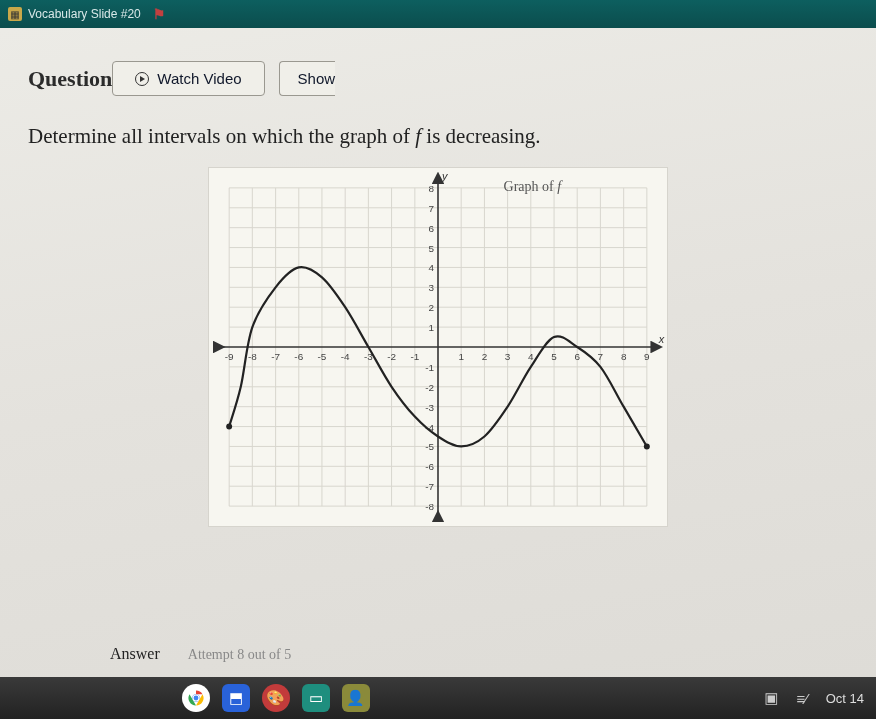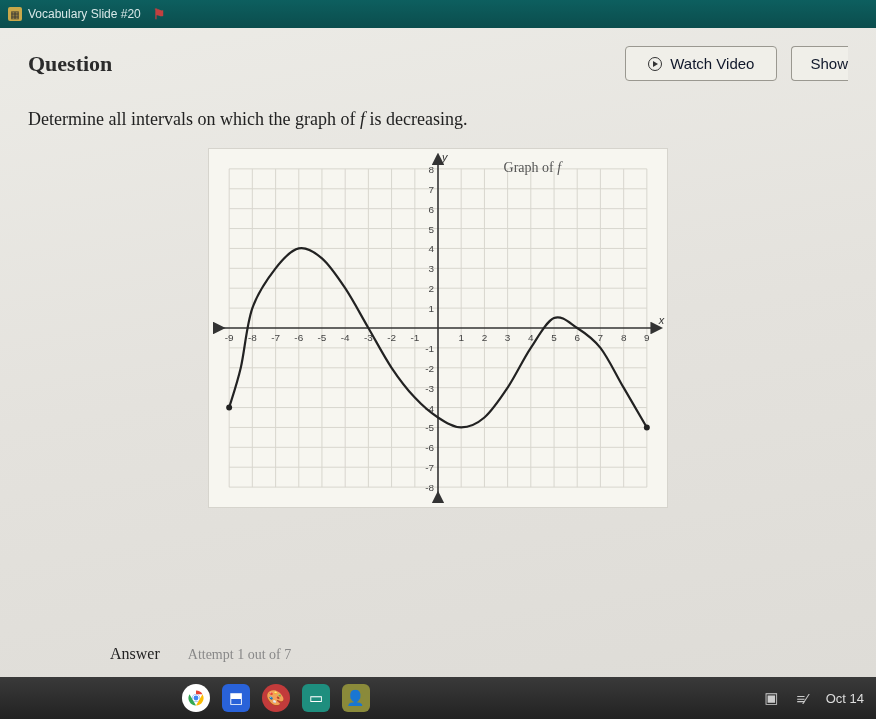"Question" .question-row { justify-content: space-between -> flex-start; margin-top: none -> 15px }
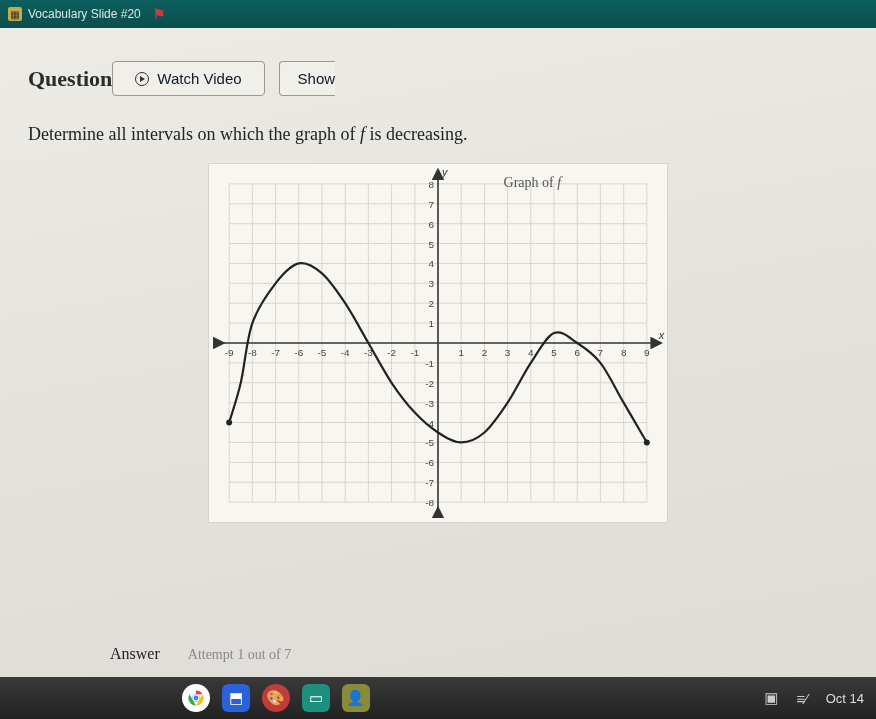"Determine all intervals on which" .prompt { font-size: 18px -> 21px }
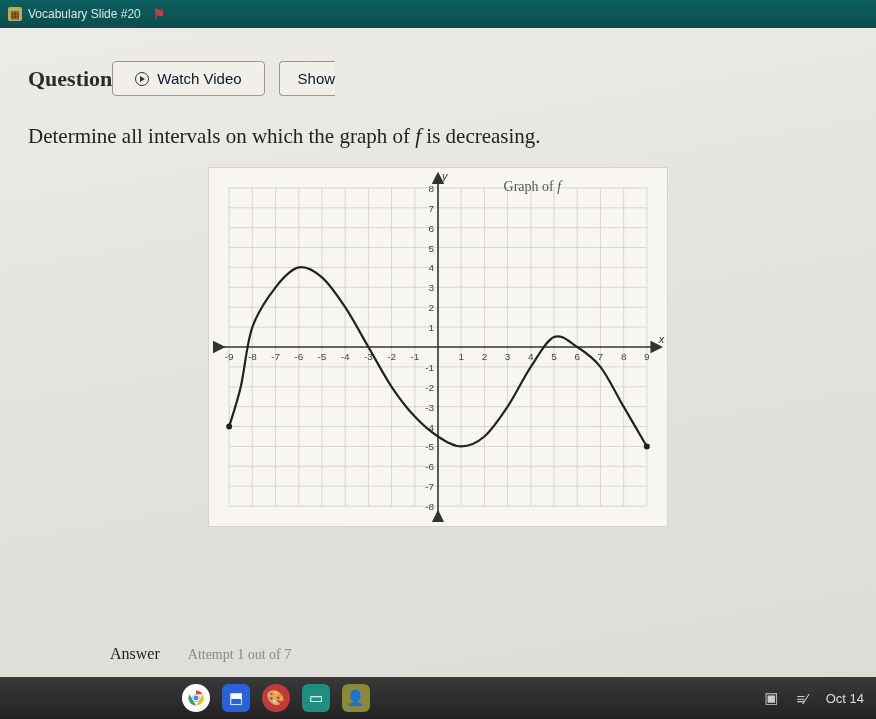"Attempt 1 out of 7" span.attempt { text: 1 out of 7 -> 8 out of 5 }
